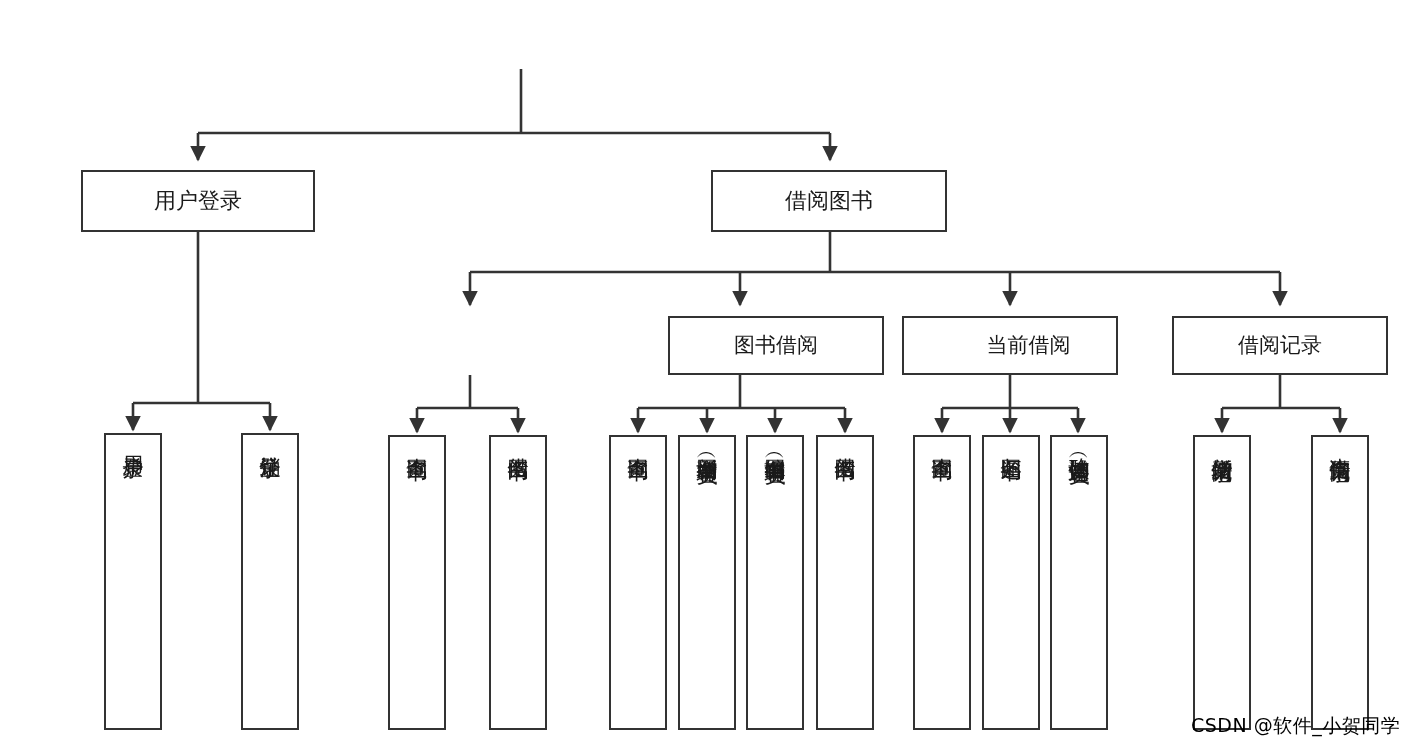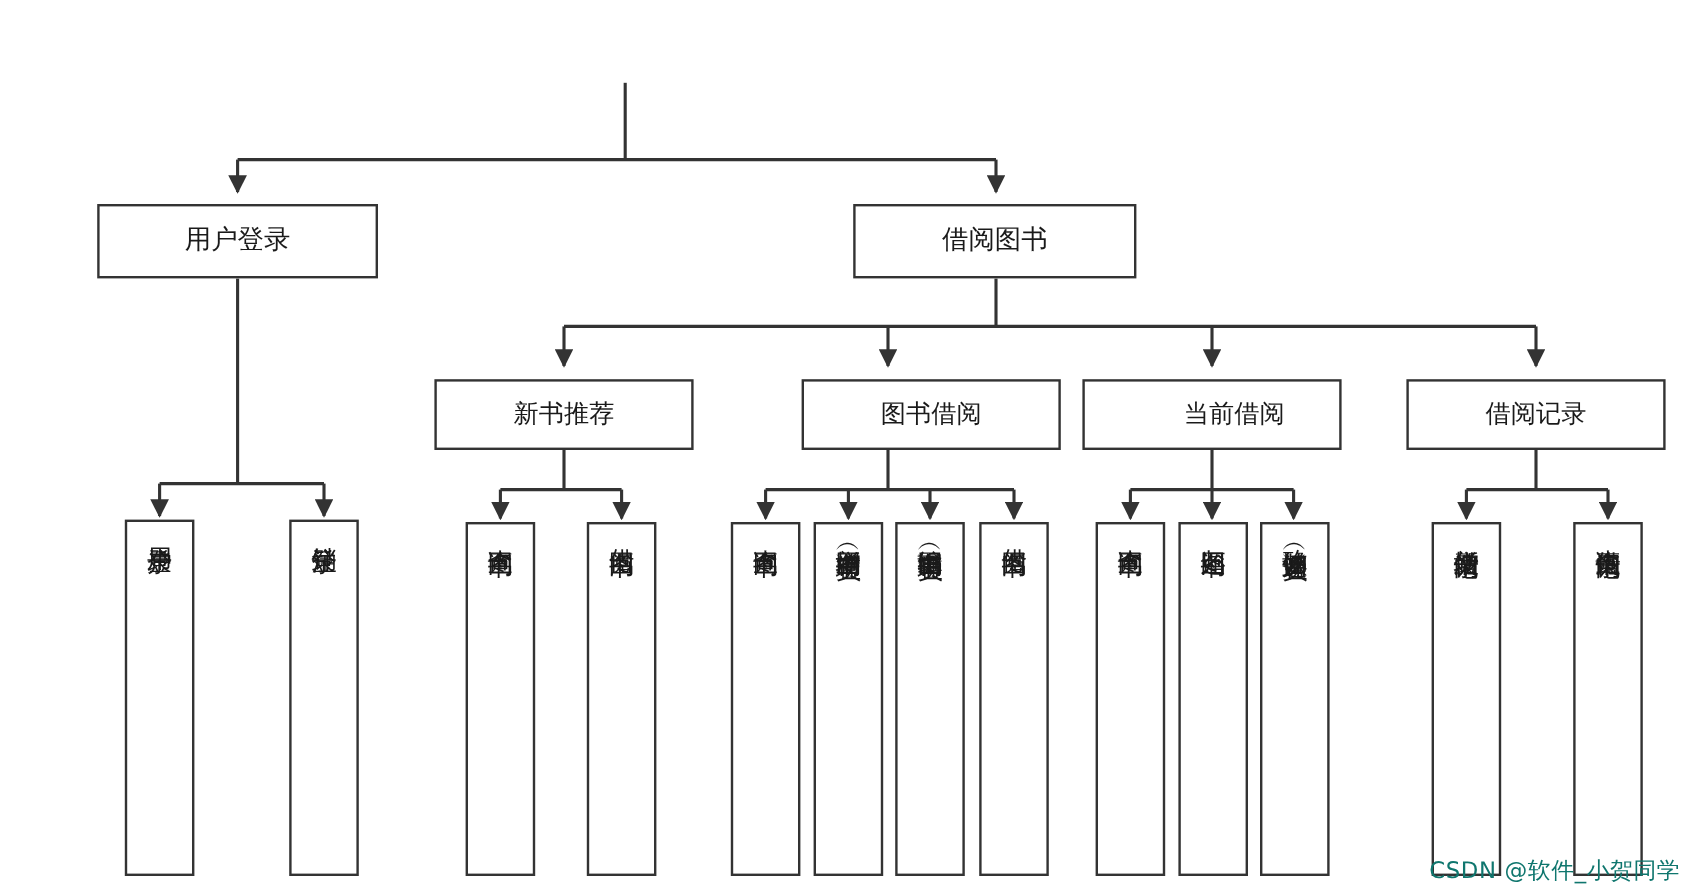"新书推荐" div.node { html: <div> <span>新书推荐</span> </div> -> none }
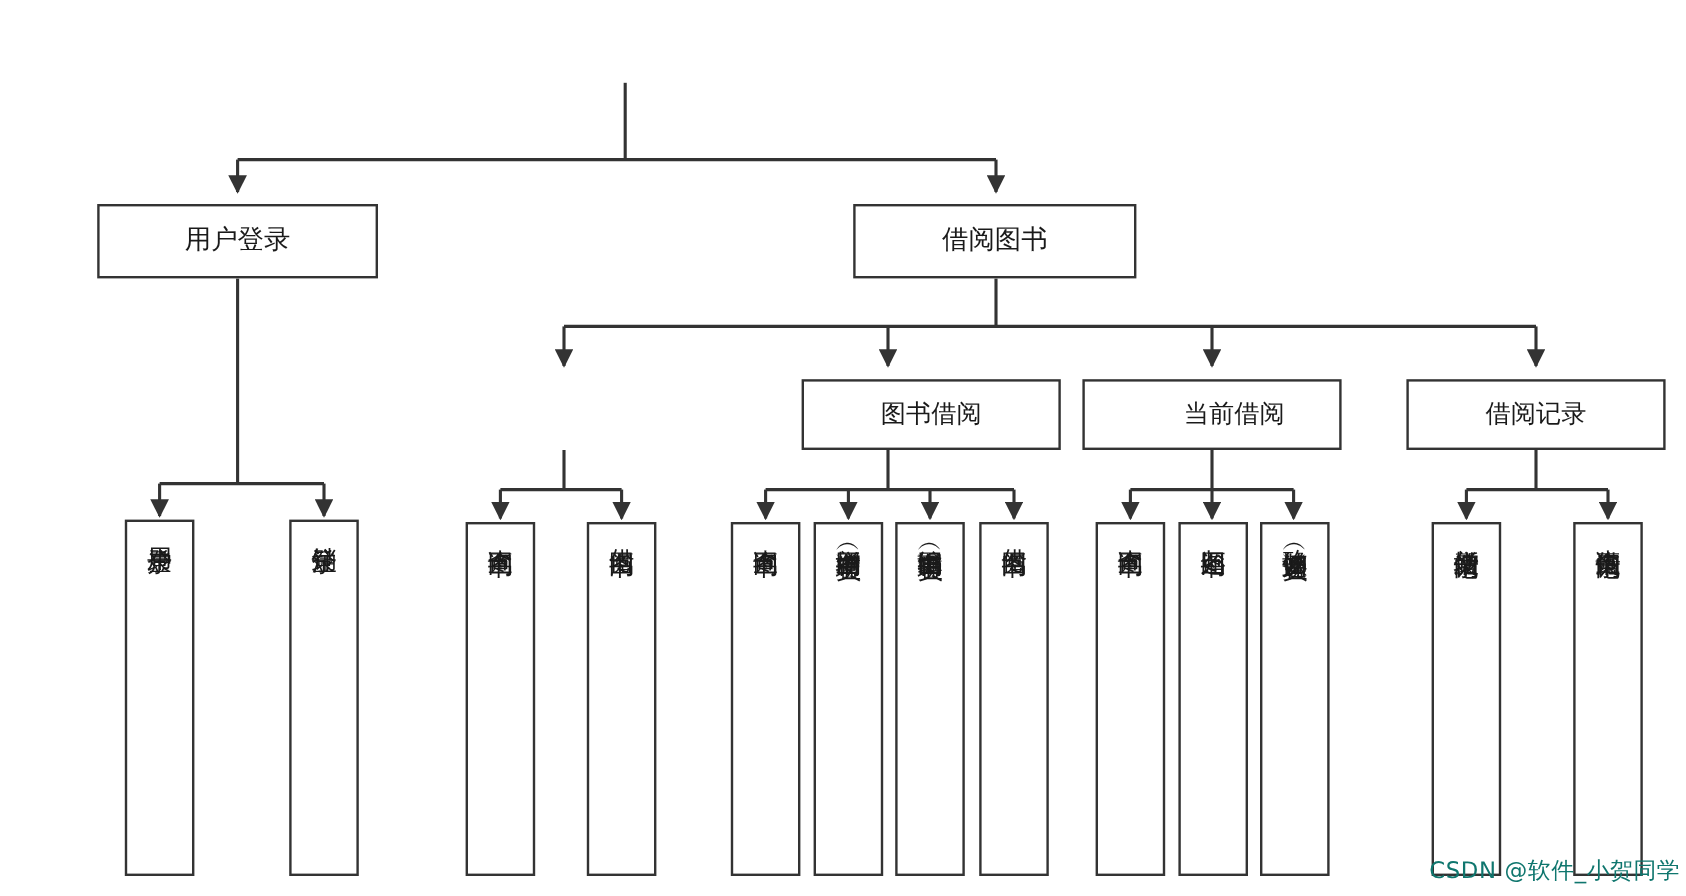"CSDN @软件_小贺同学" .watermark { color: #0f766e -> #000000 }
